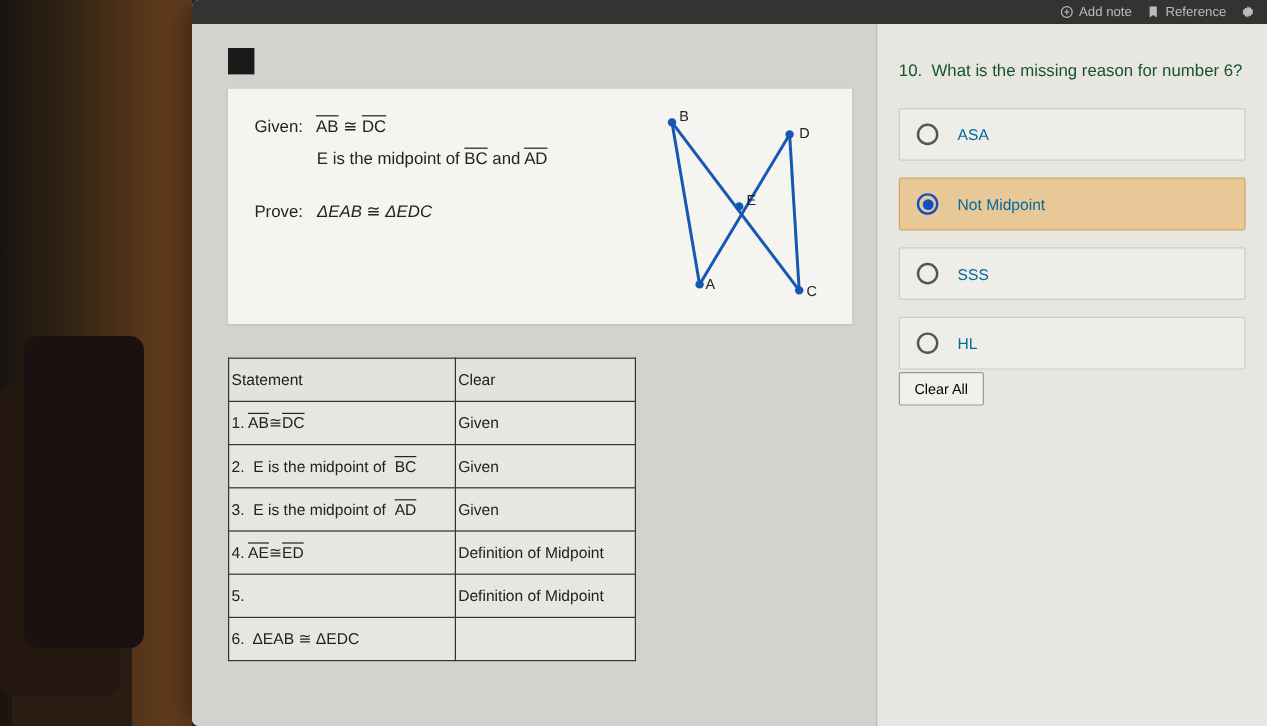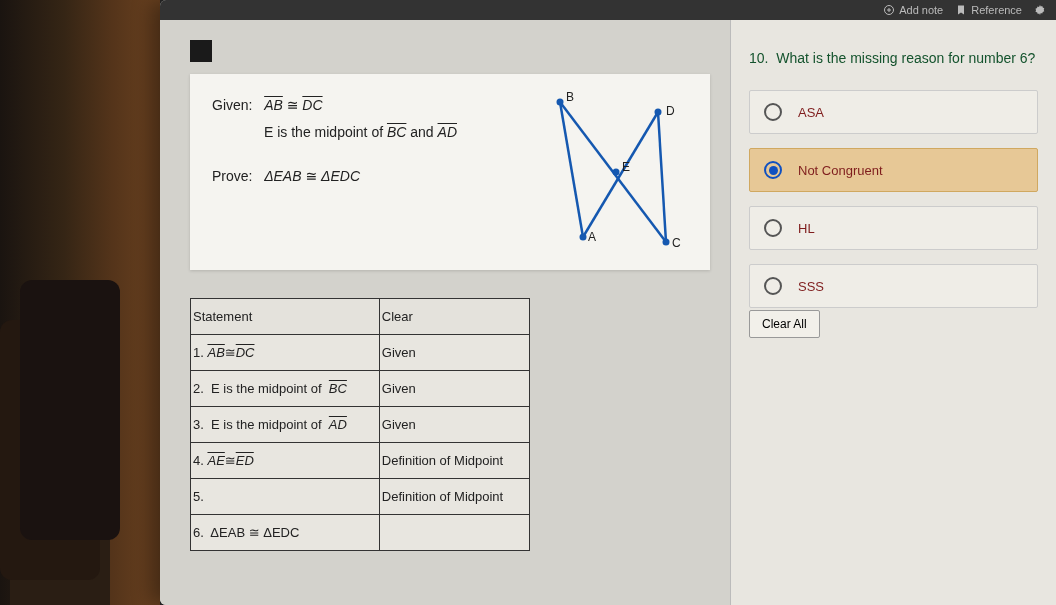"AB" .overline { font-style: italic -> none }
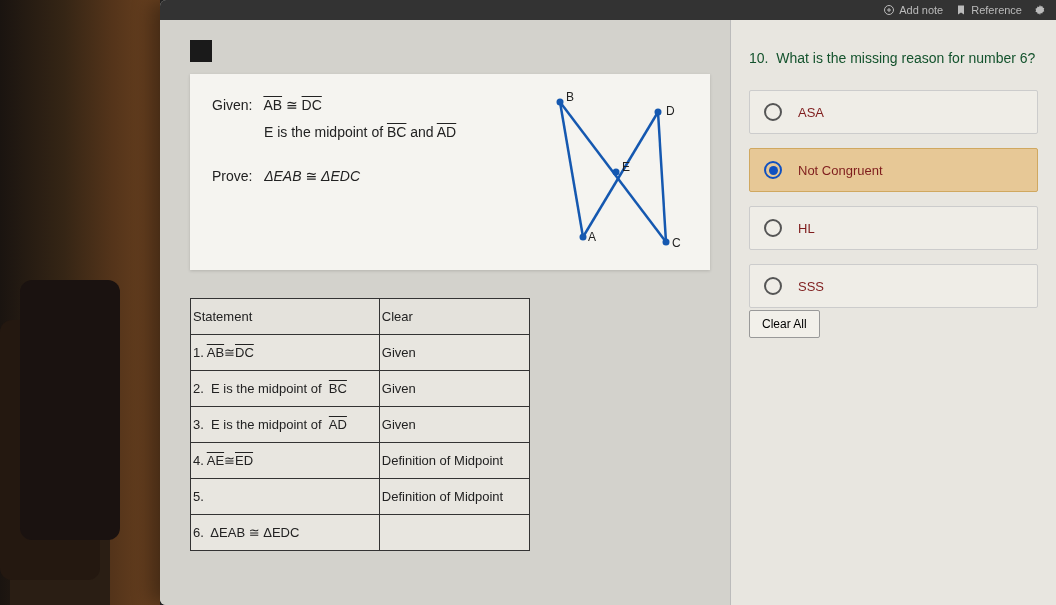"ASA" .opt { color: #7f1d1d -> #0369a1 }
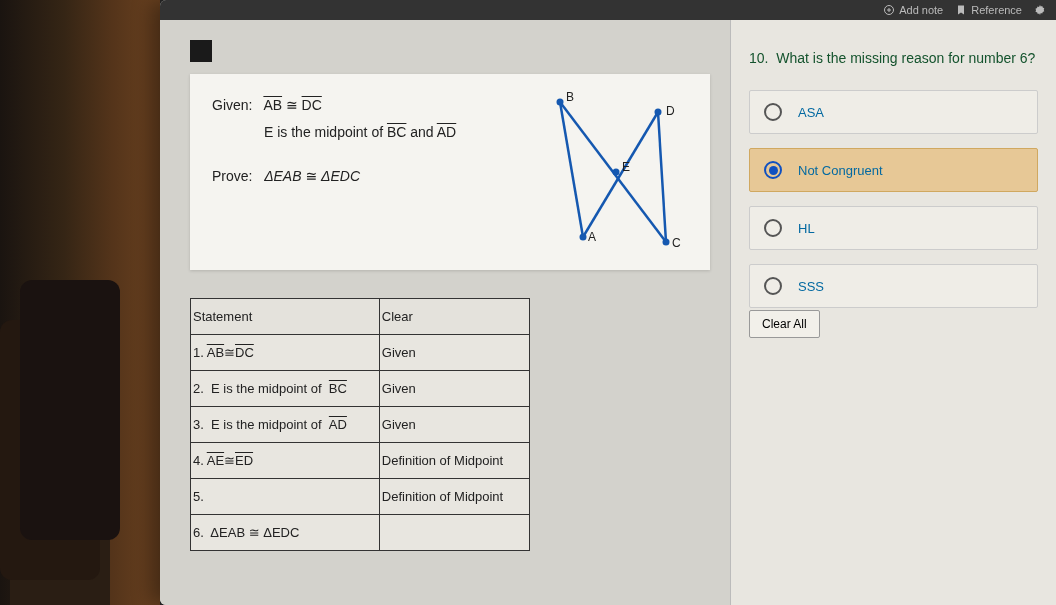"Not Congruent" span { text: Congruent -> Midpoint }
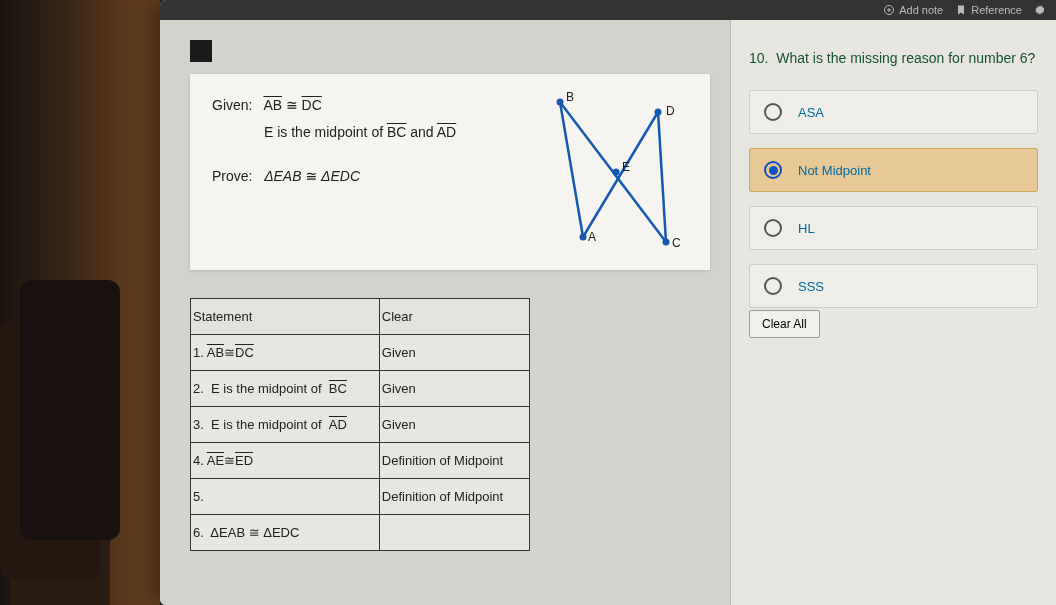"HL" div.opt { order: before "SSS" -> after "SSS" }
